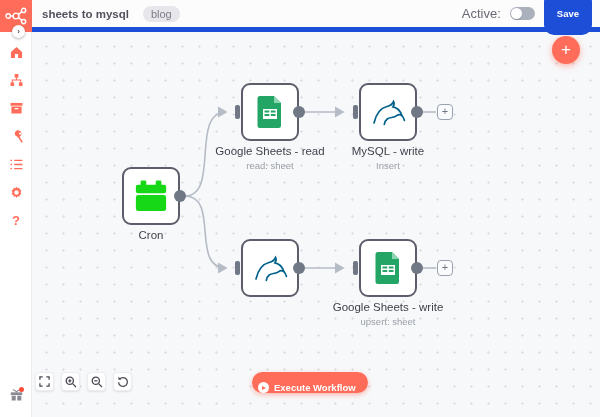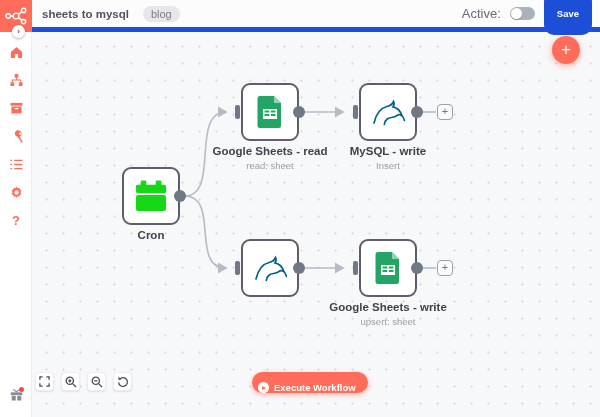"Google Sheets - read" .node-name { font-weight: 700 -> 400 }
